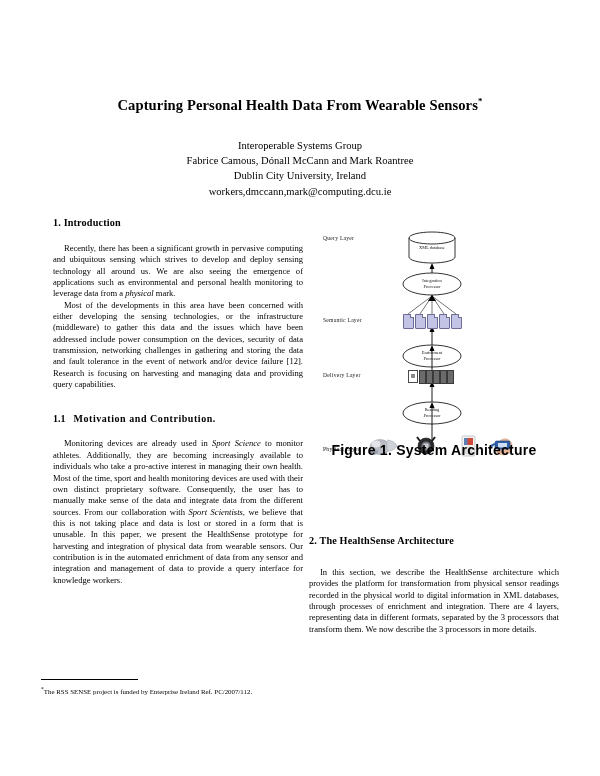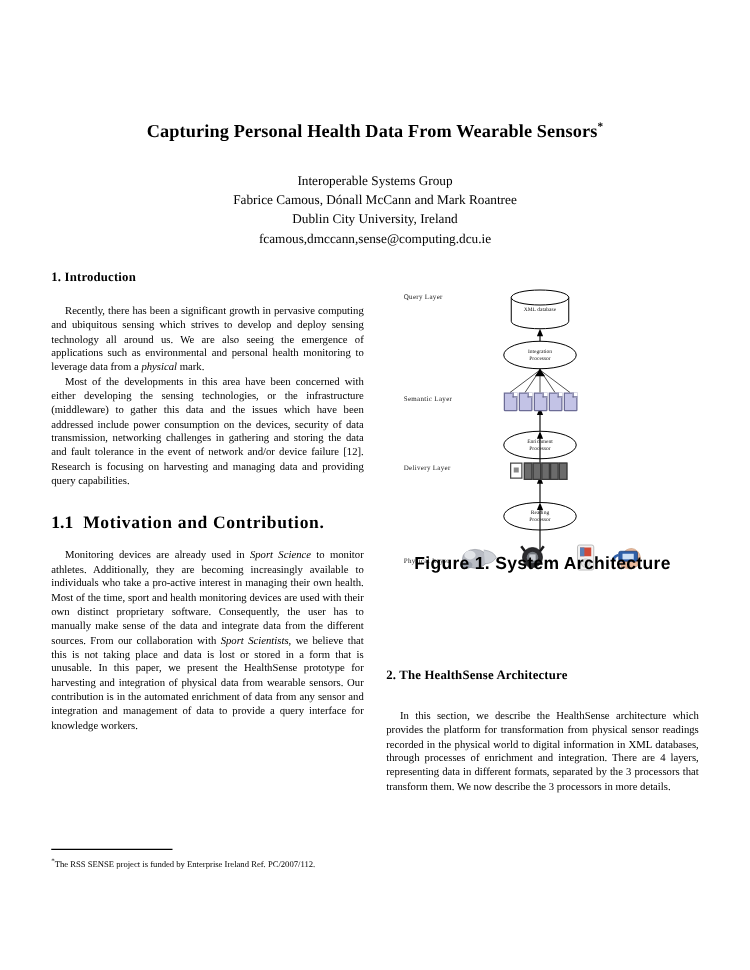"fcamous,dmccann,sense@computing.dcu.ie" div { text: fcamous,dmccann,sense@computing.dcu.ie -> workers,dmccann,mark@computing.dcu.ie }
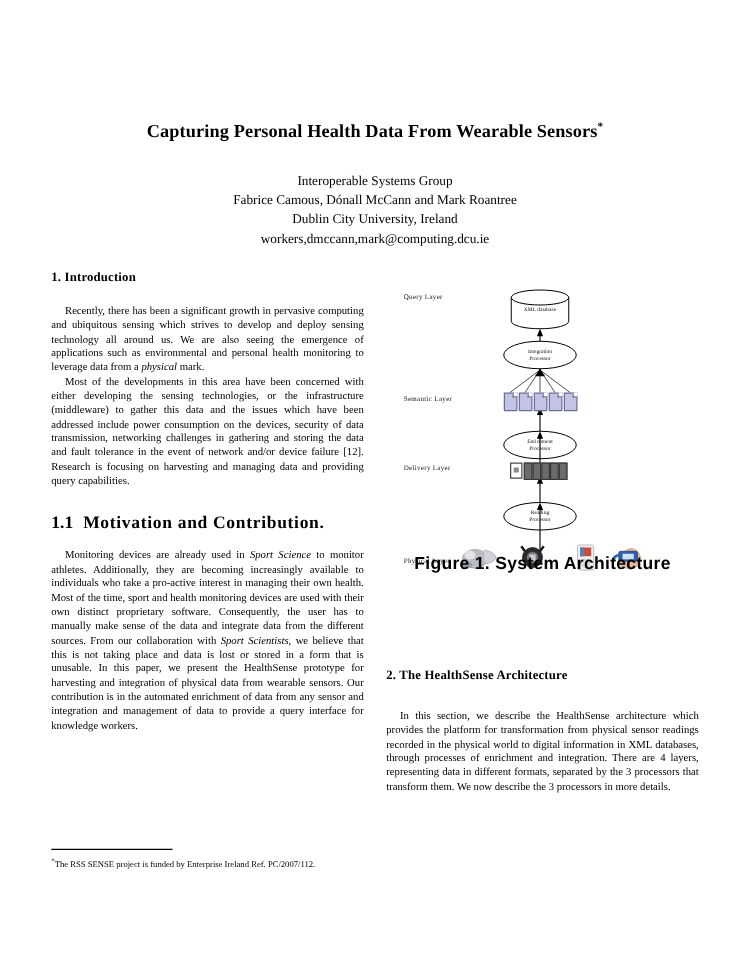"1. Introduction" .col-left { left: 41px -> 53px }
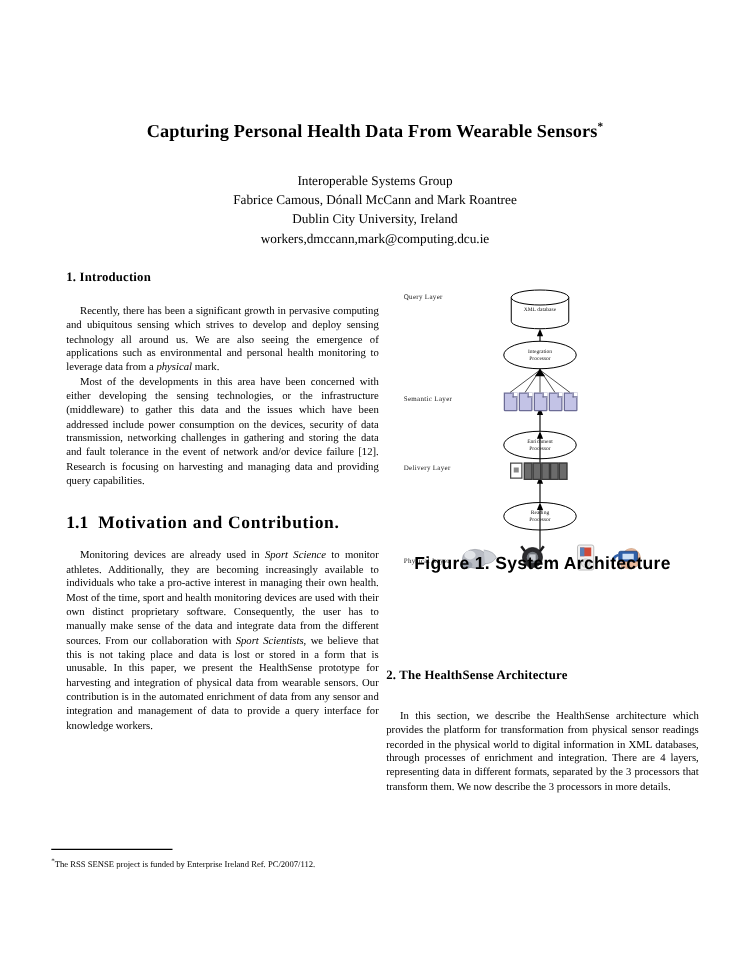"1.1 Motivation and Contribution." h3.subsec { font-size: 14px -> 10px }
